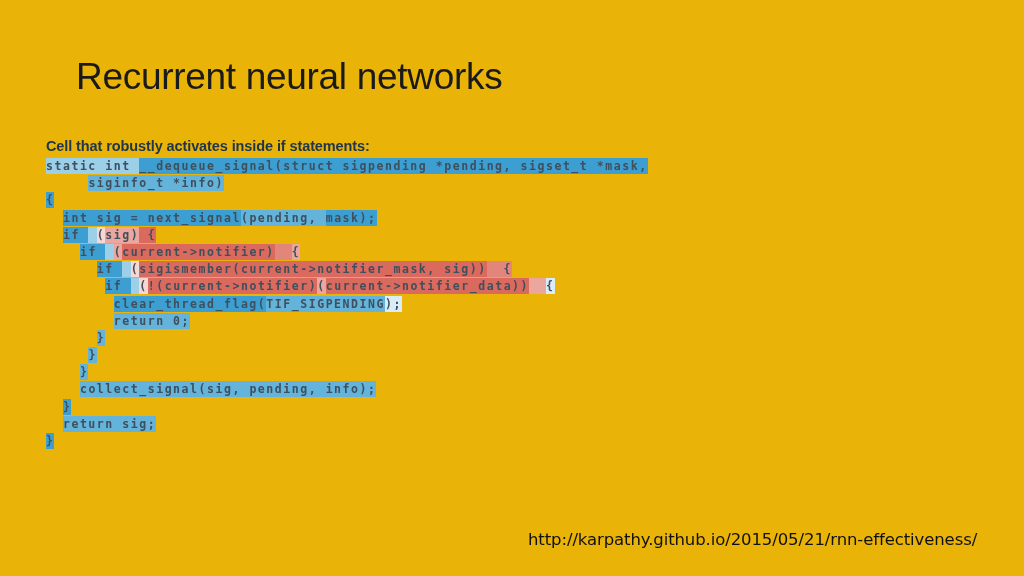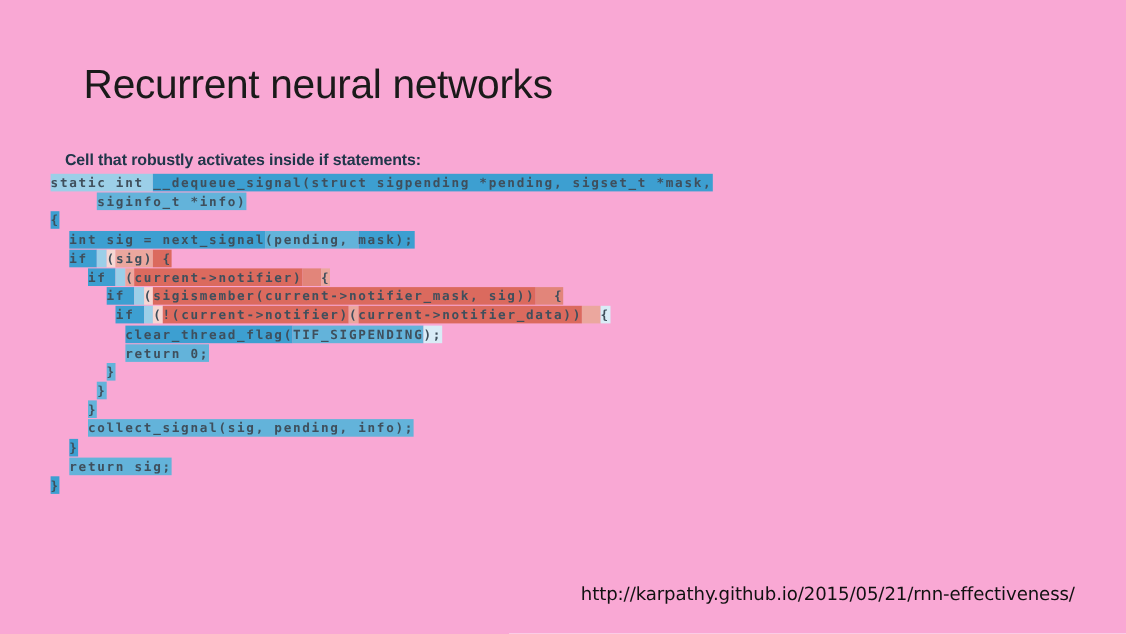"Recurrent neural networks" #slide { background: #f9a8d4 -> #eab308 }
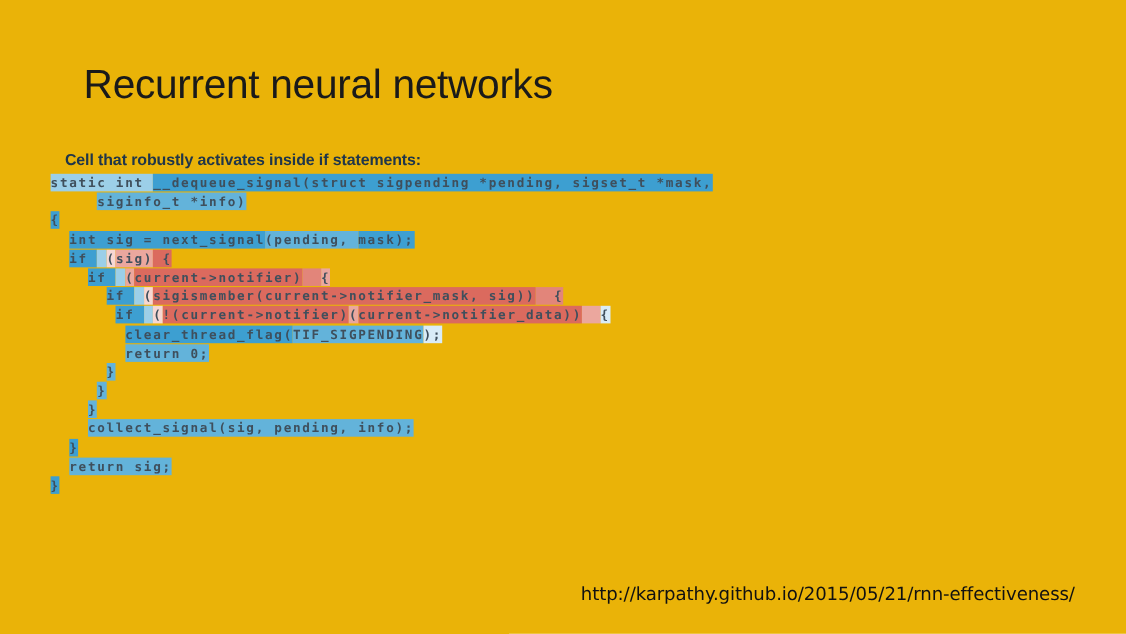"Cell that robustly activates inside" #figure-caption { margin: 0 0 4px 13px -> 0 0 4px 0 }
